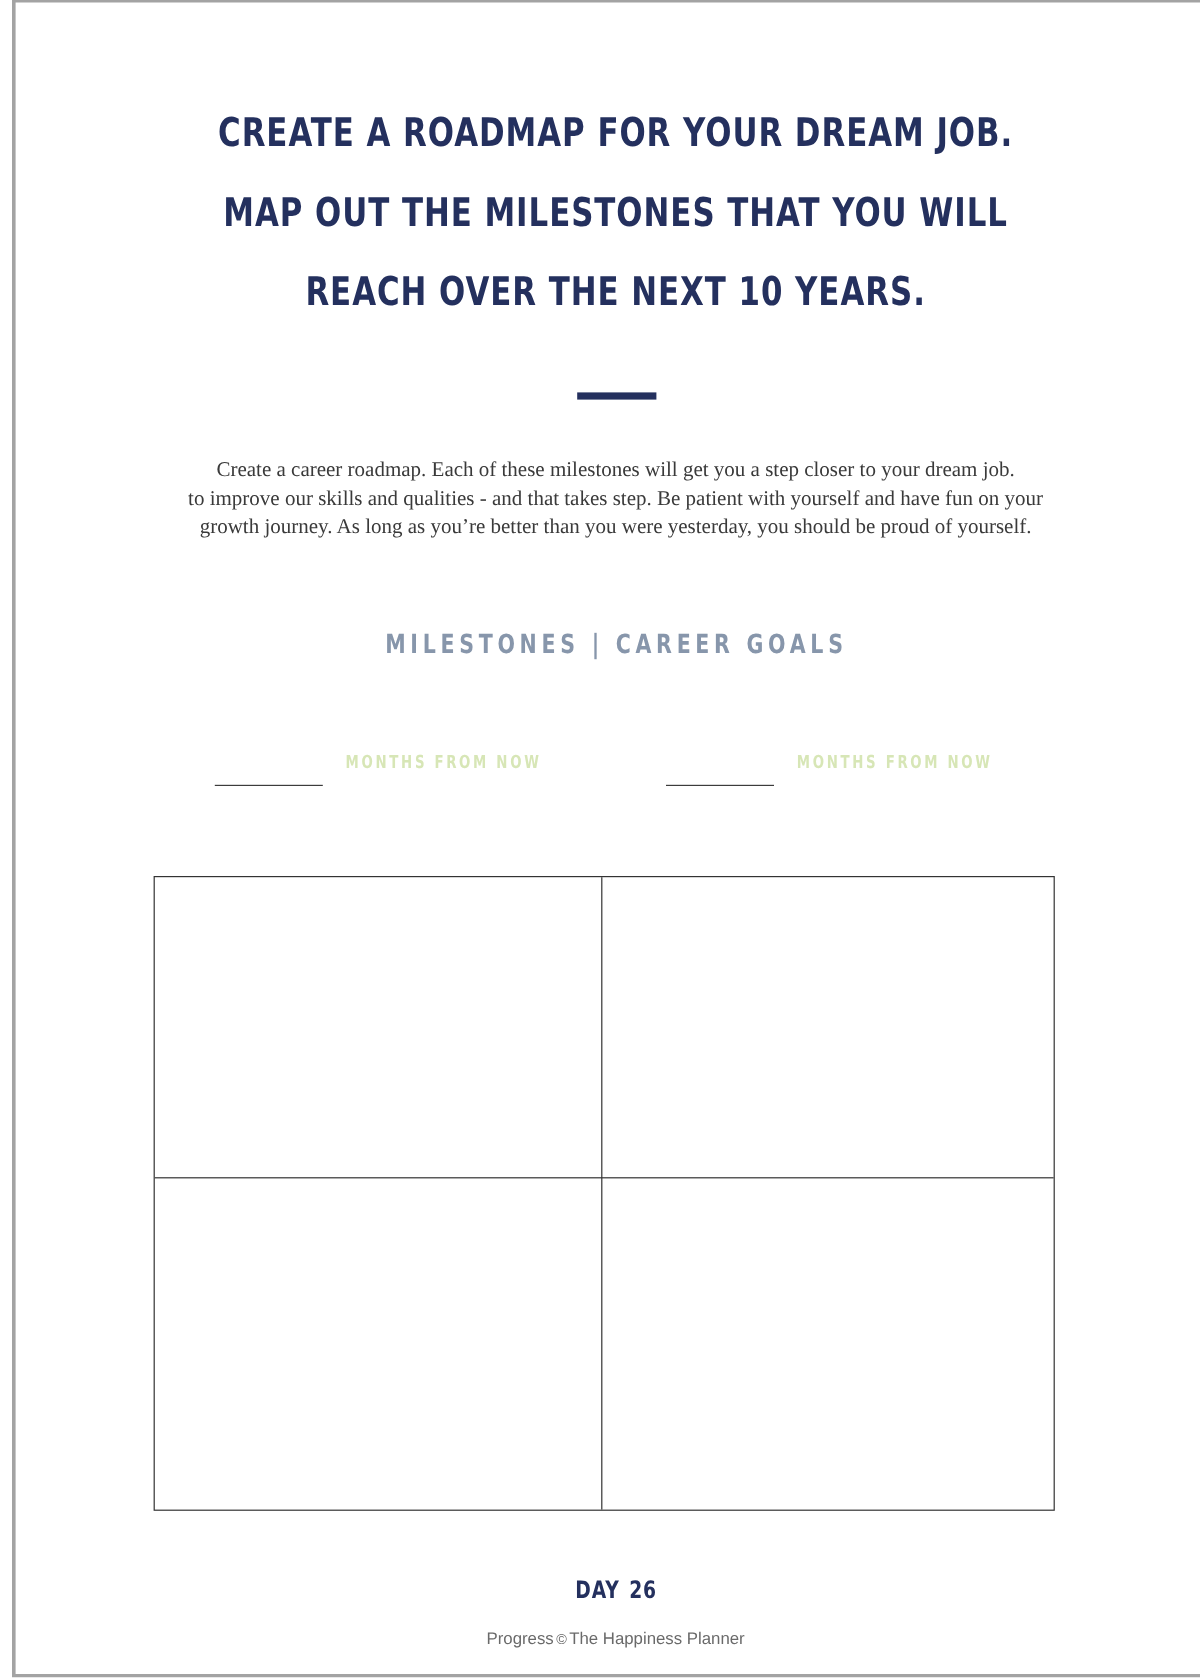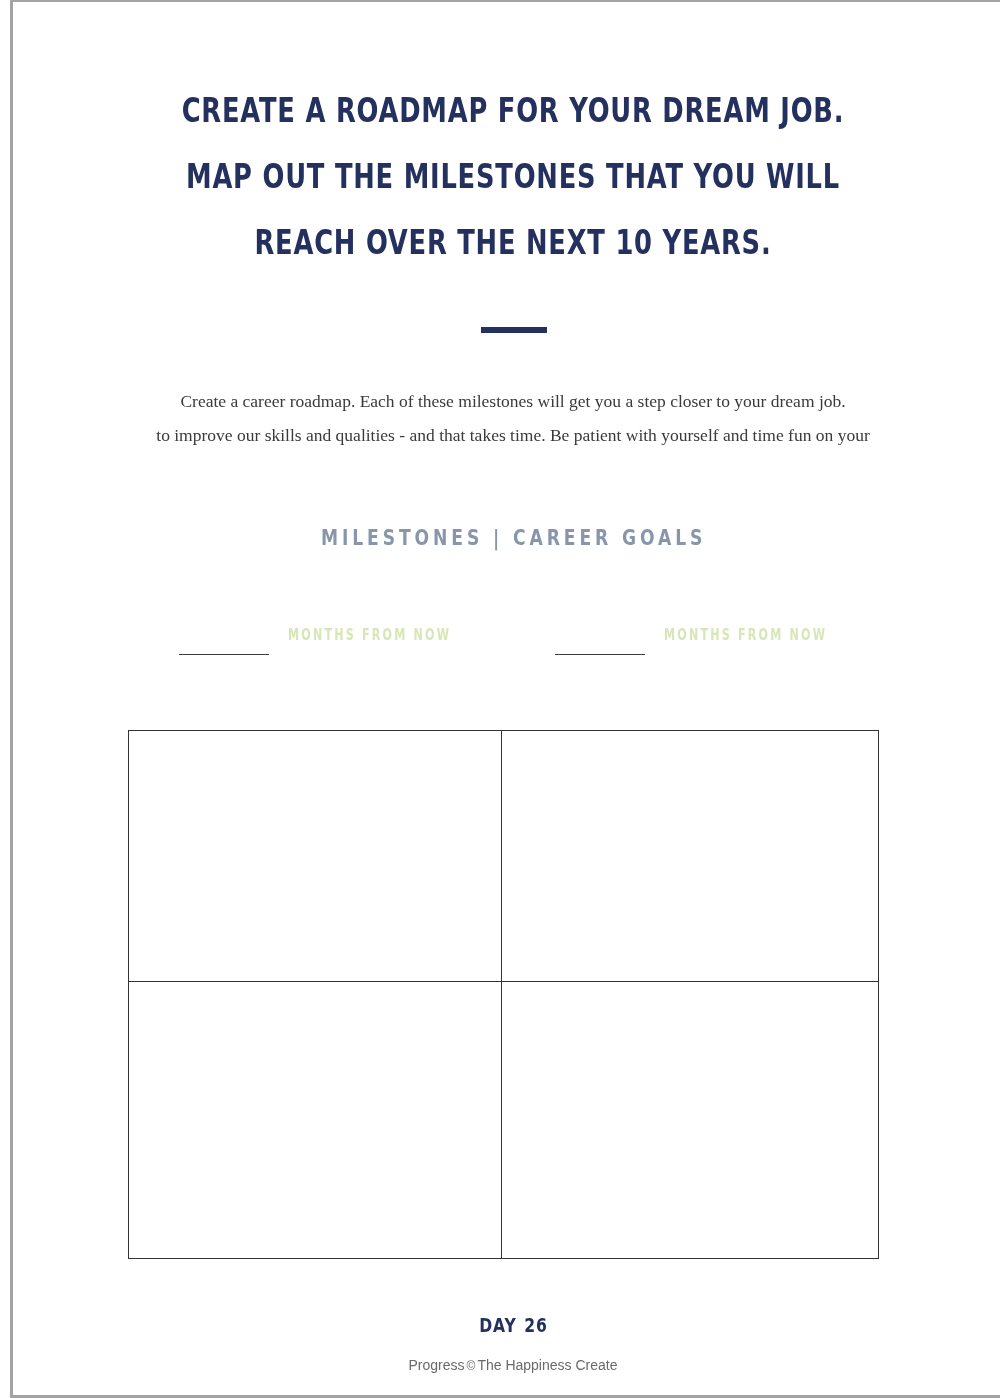"Create a career roadmap. Each" .intro span { margin-top: 10px -> none }
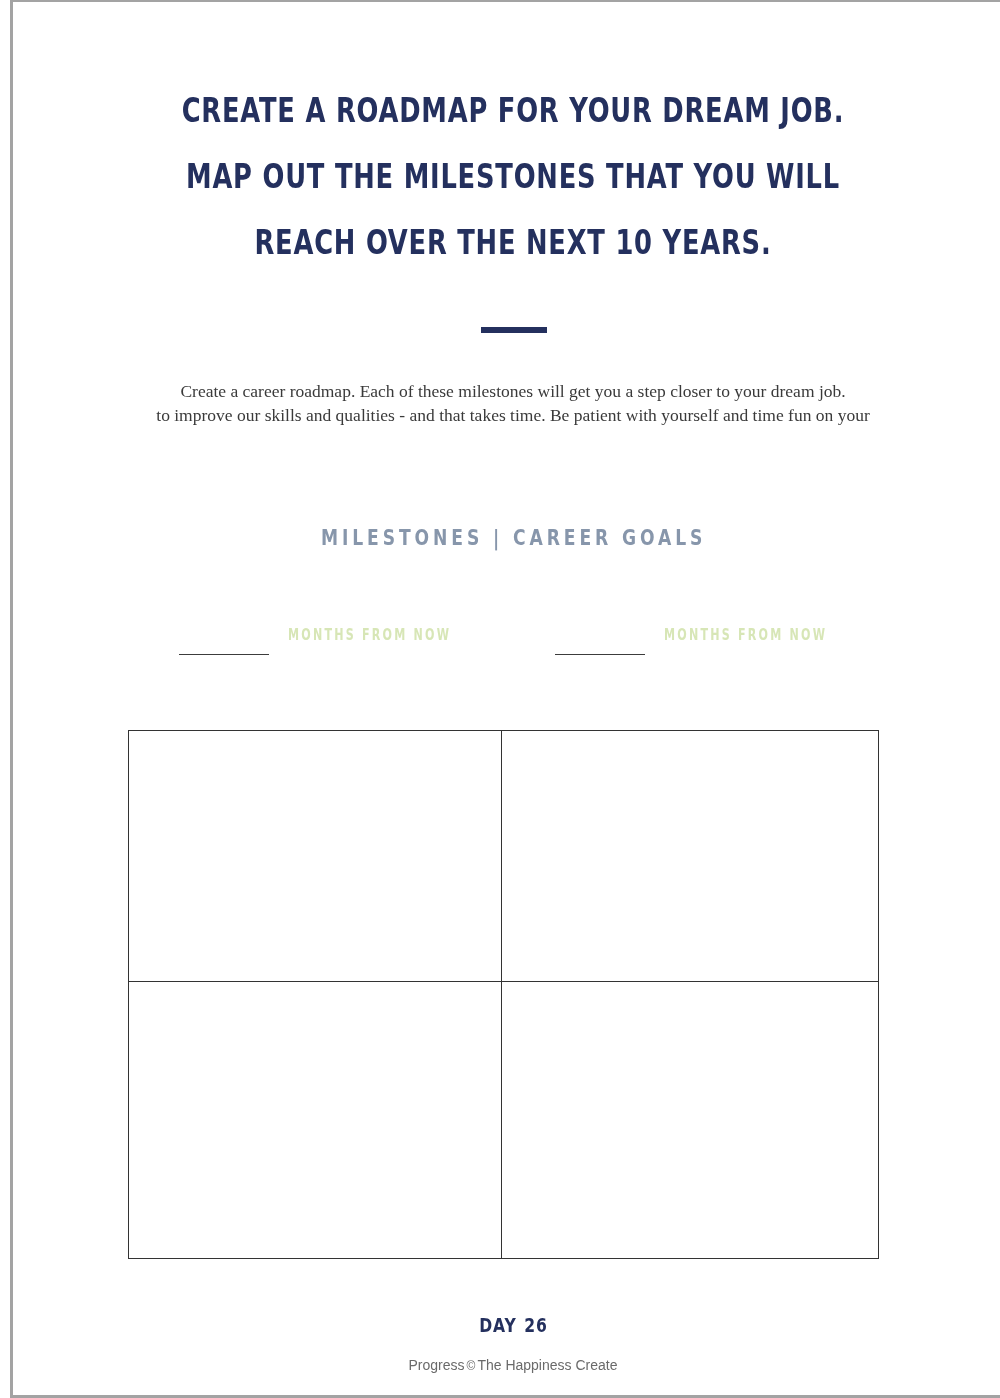"to improve our skills and" span { text: time. Be patient with yourself and time -> step. Be patient with yourself and have }
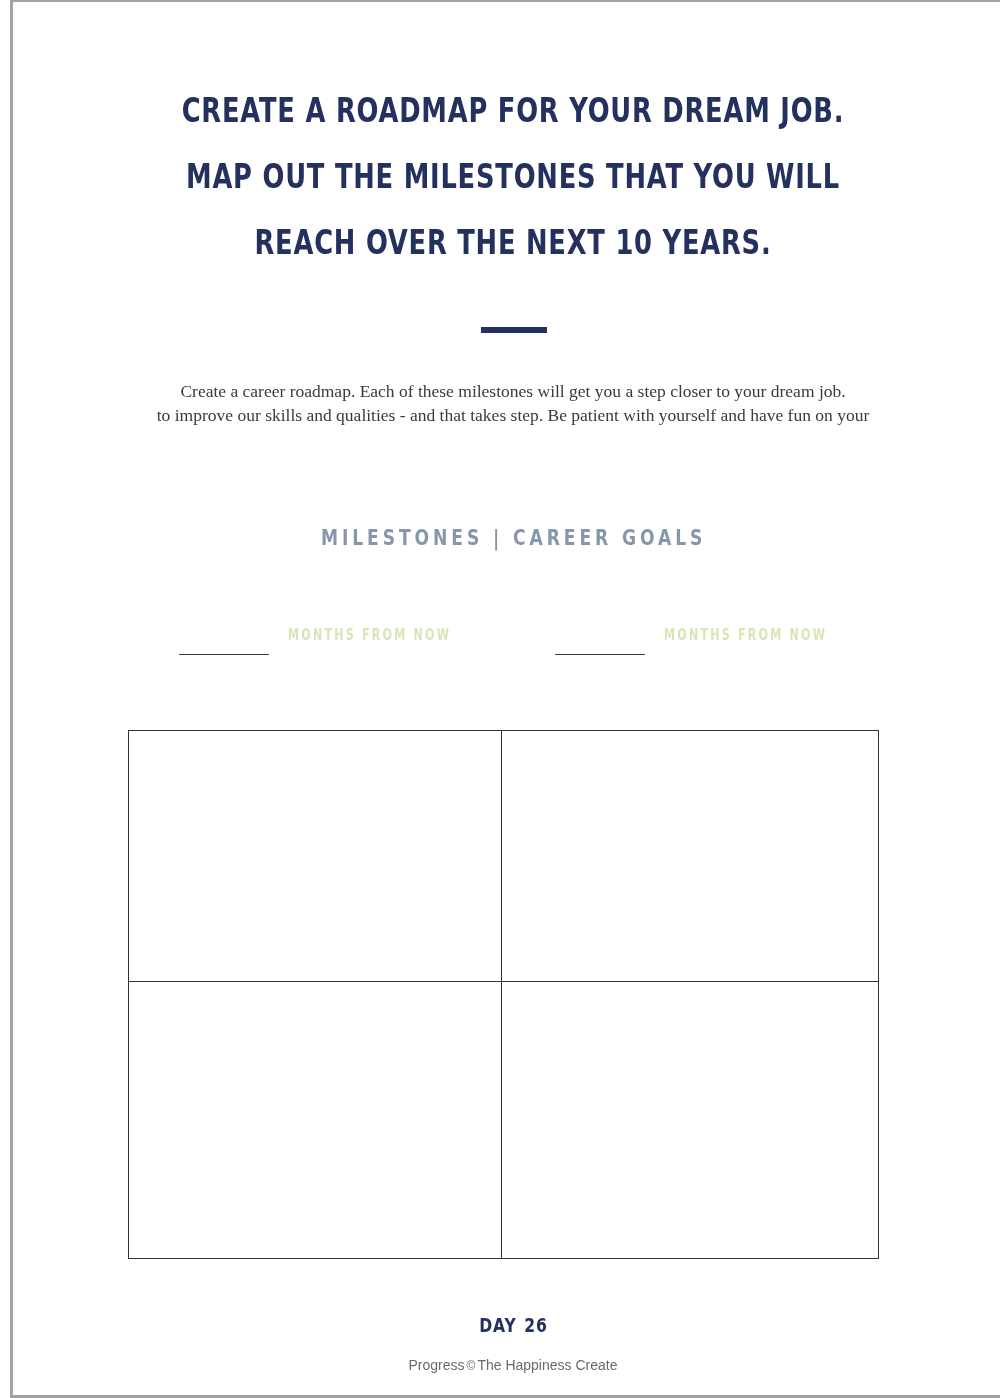"growth journey. As long as" span { html: none -> <span>growth journey. As long as you’re better than you were yesterday, you should be proud of yourself.</span> }
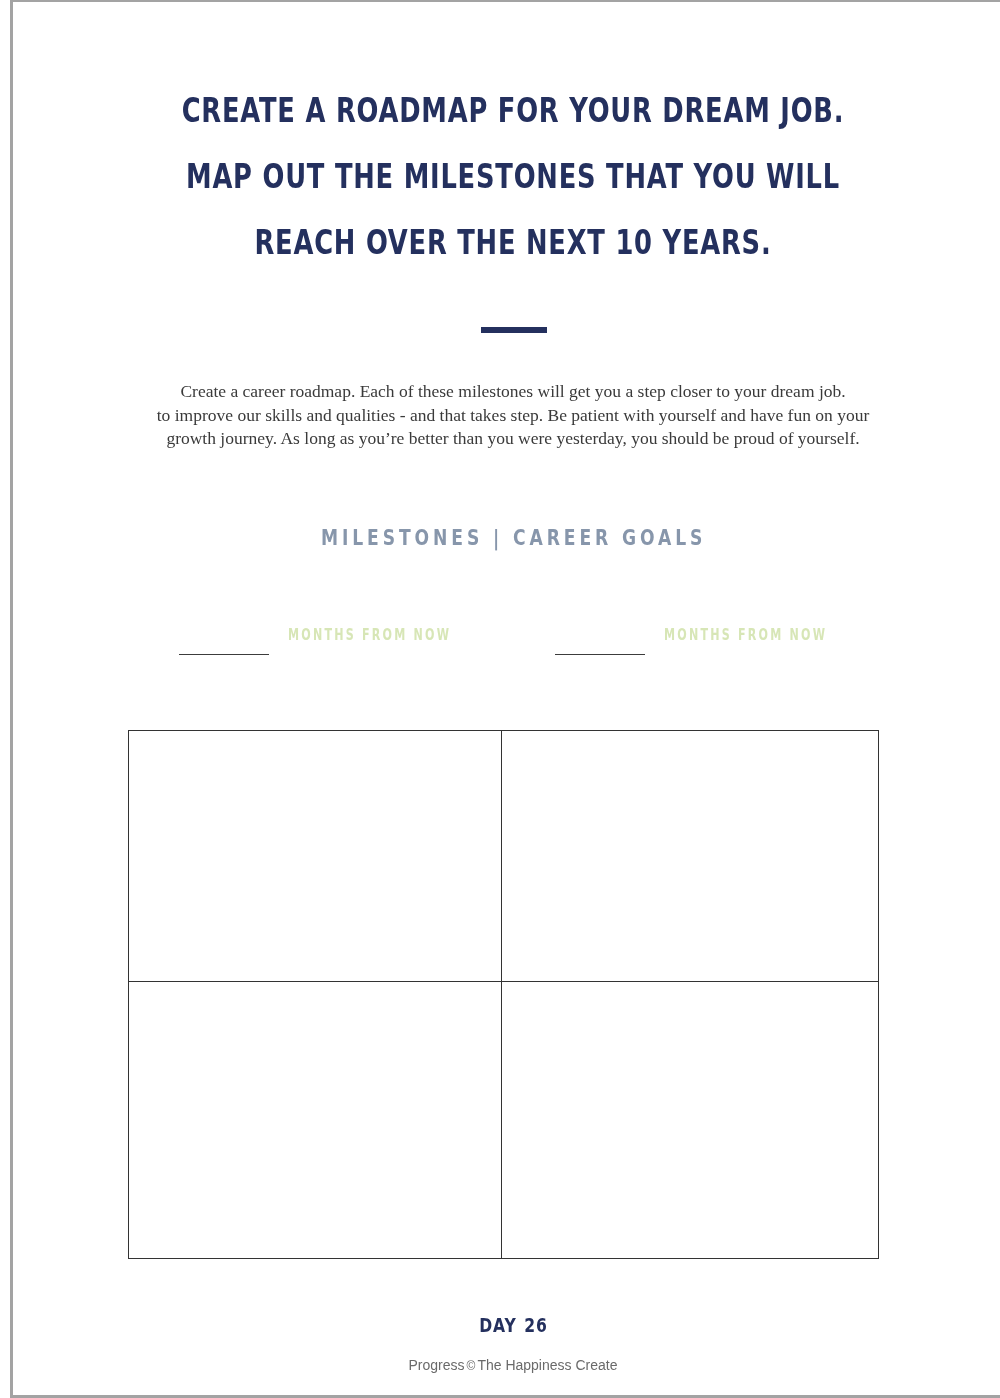"The Happiness Create" span { text: Create -> Planner }
